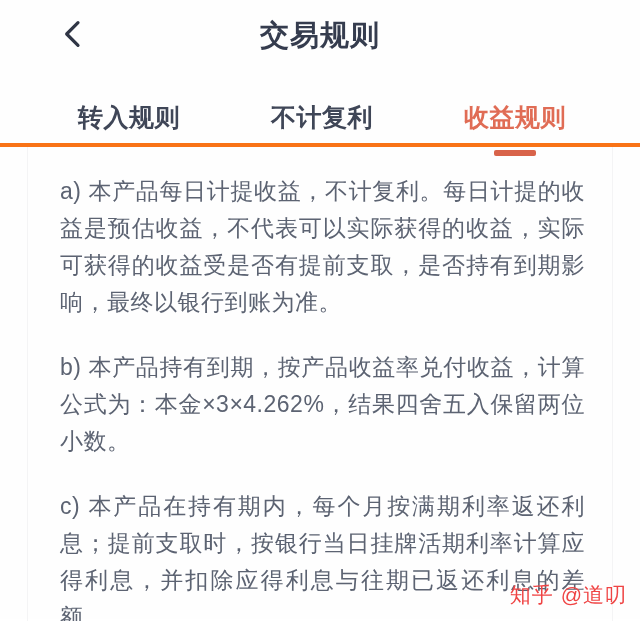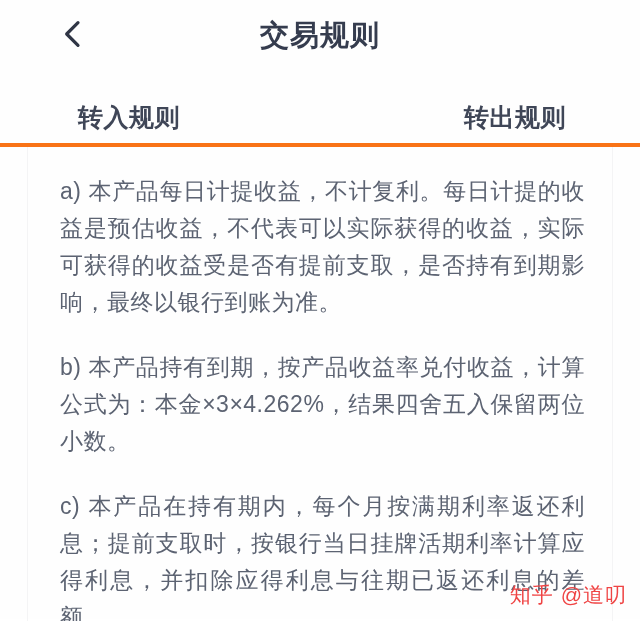"转出规则" button.tab { text: 转出规则 -> 不计复利 }
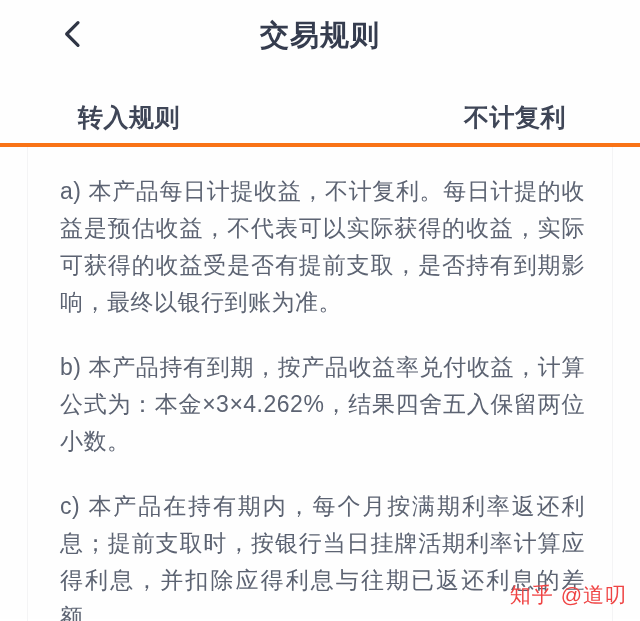"收益规则" button.tab { html: none -> <button>收益规则</button> }
